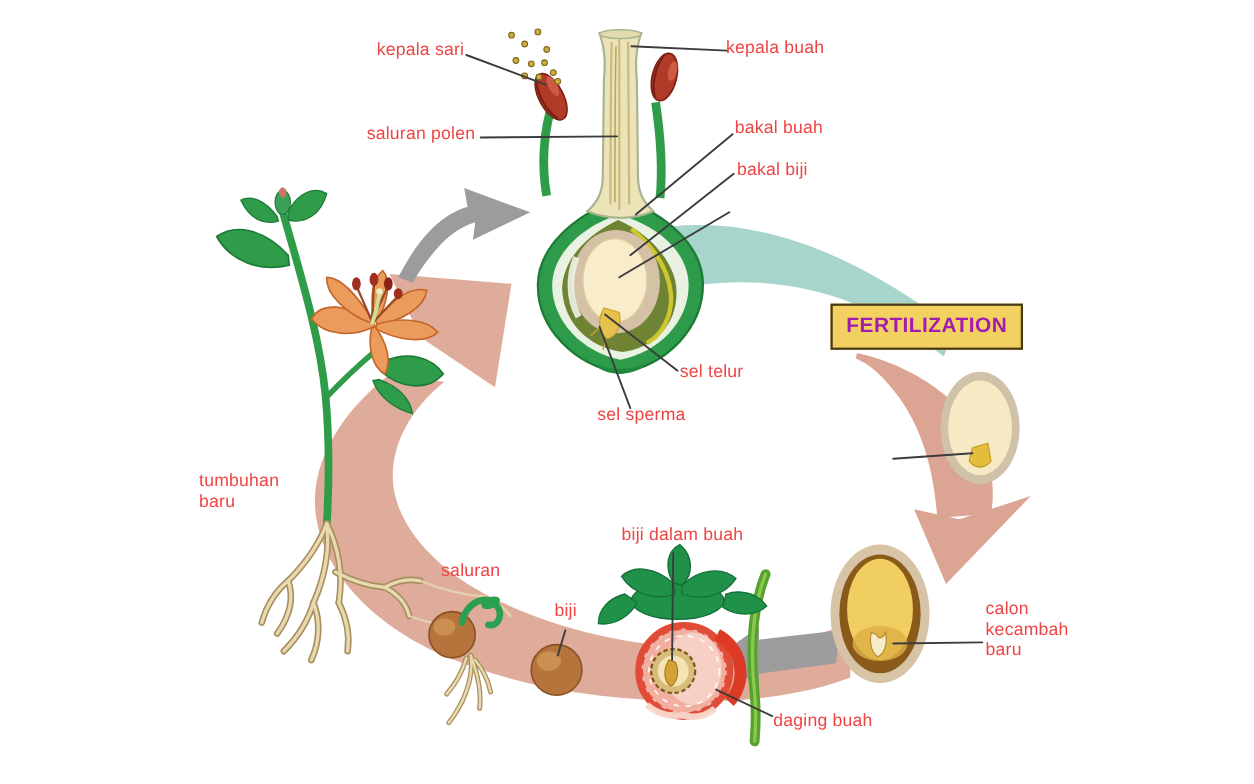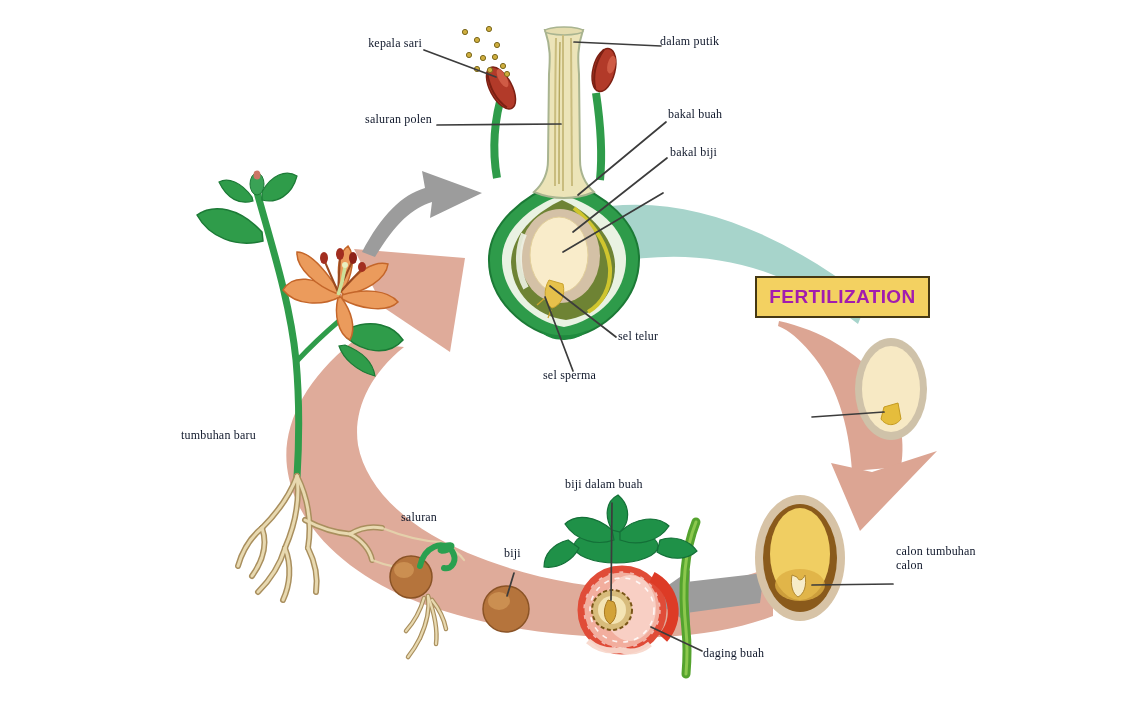"kepala sari" .lbl { color: #0f172a -> #ef4444; font-family: Liberation Serif, serif -> none; font-size: 12px -> 16px }
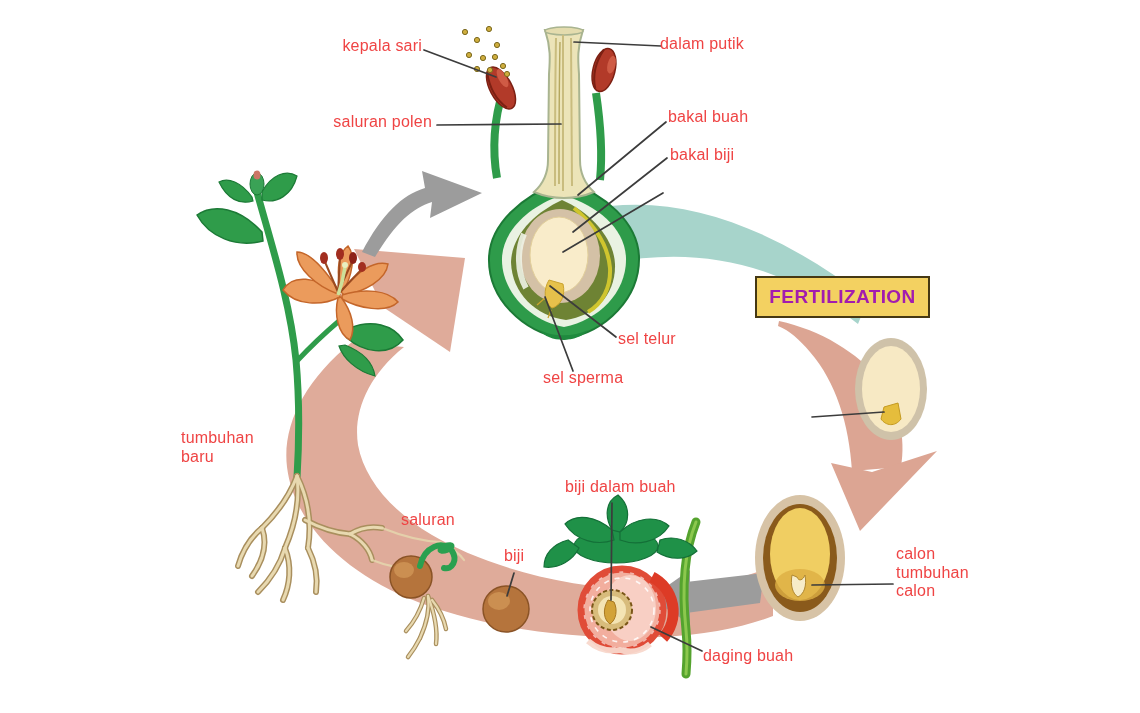"dalam putik" div.lbl { text: dalam putik -> kepala buah }
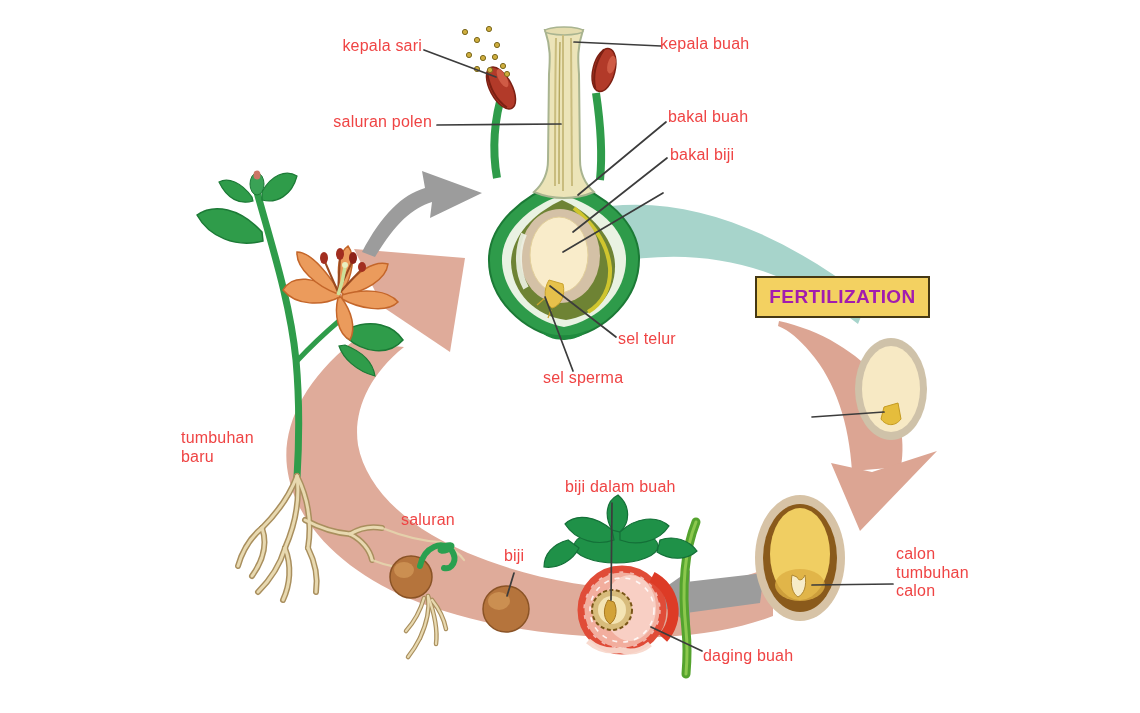"calon tumbuhan calon" div.lbl { text: tumbuhan calon -> kecambah baru }
